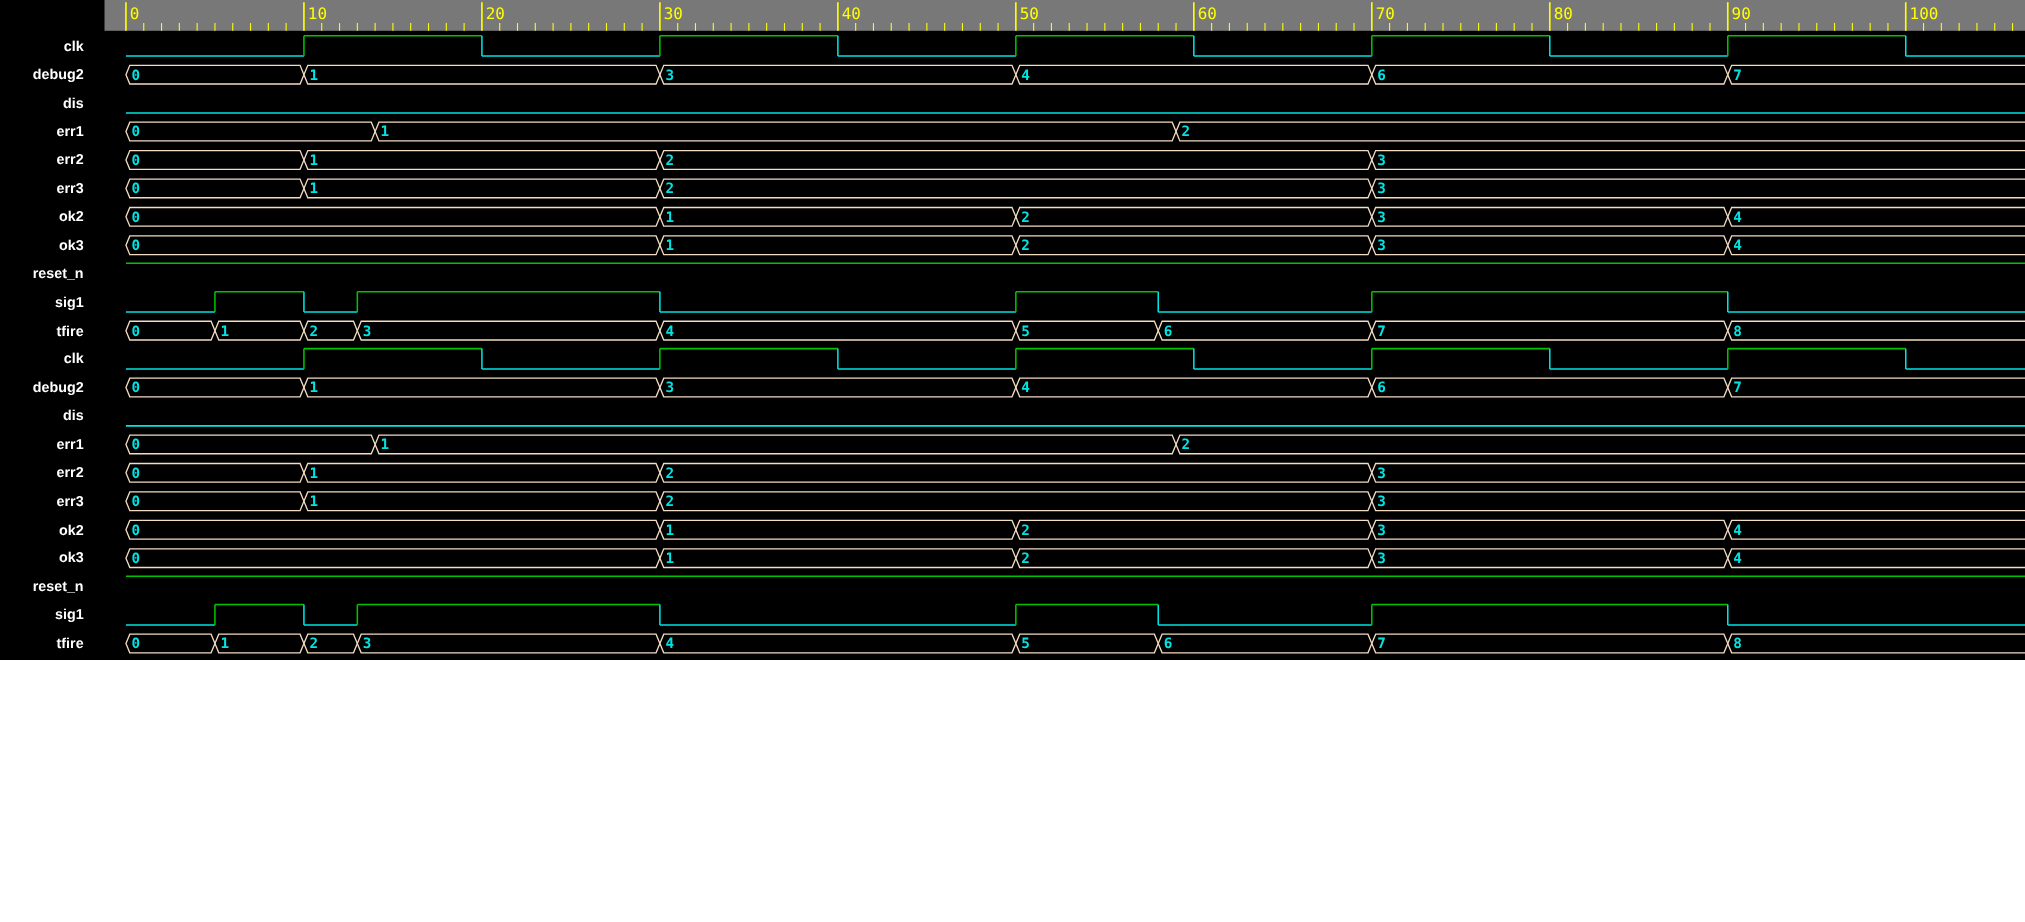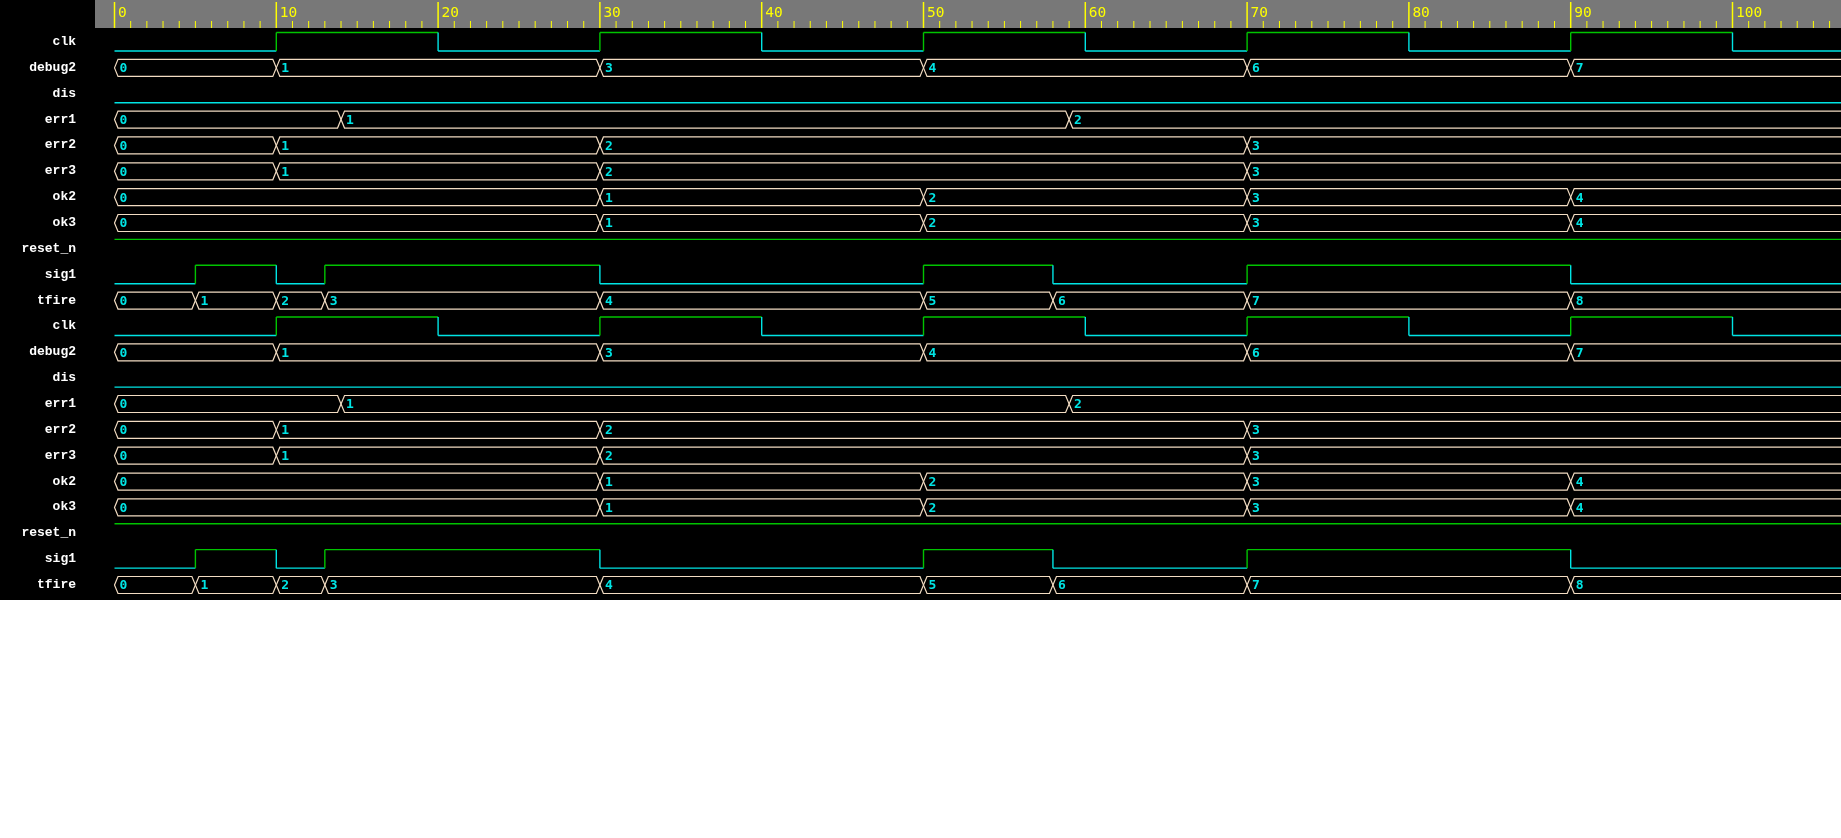"clk" .signame { font-family: Liberation Mono, monospace -> Liberation Sans, sans-serif }
